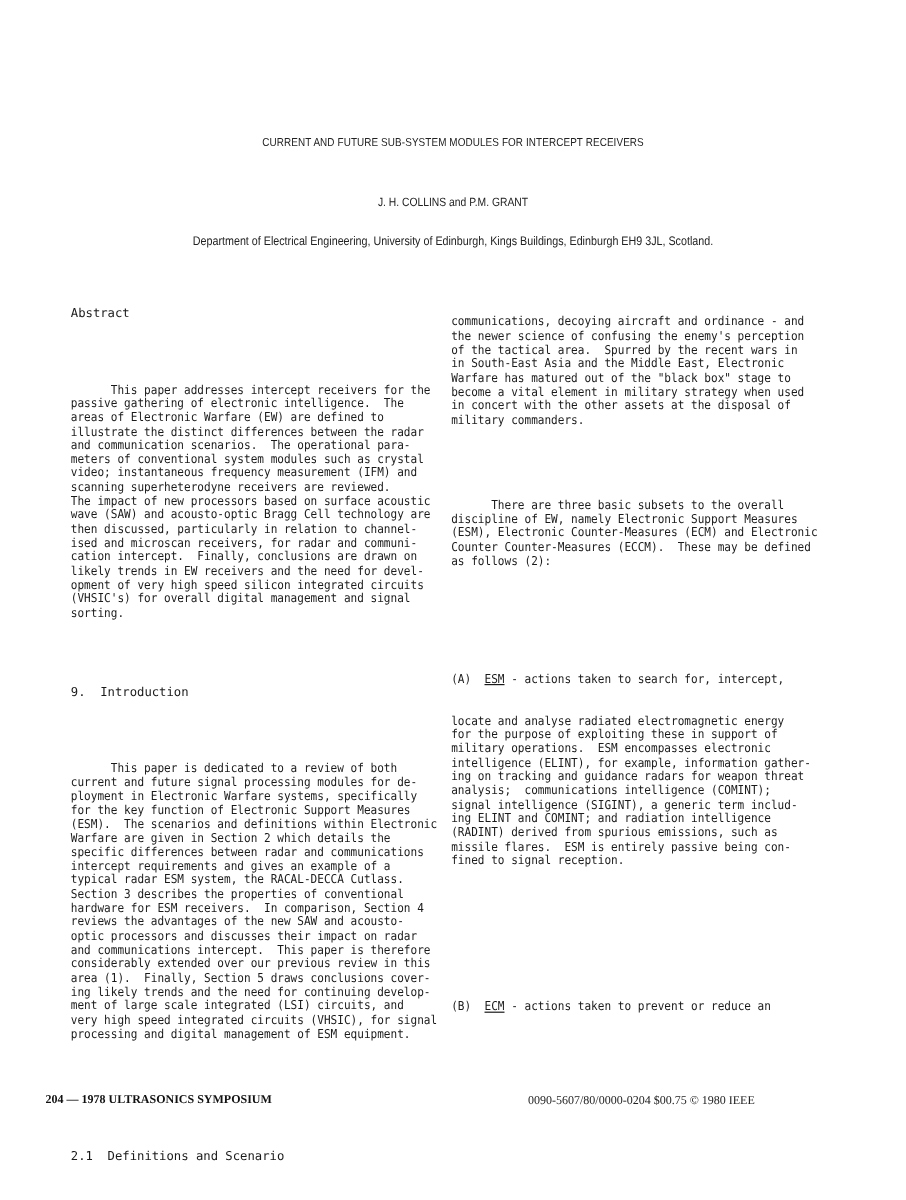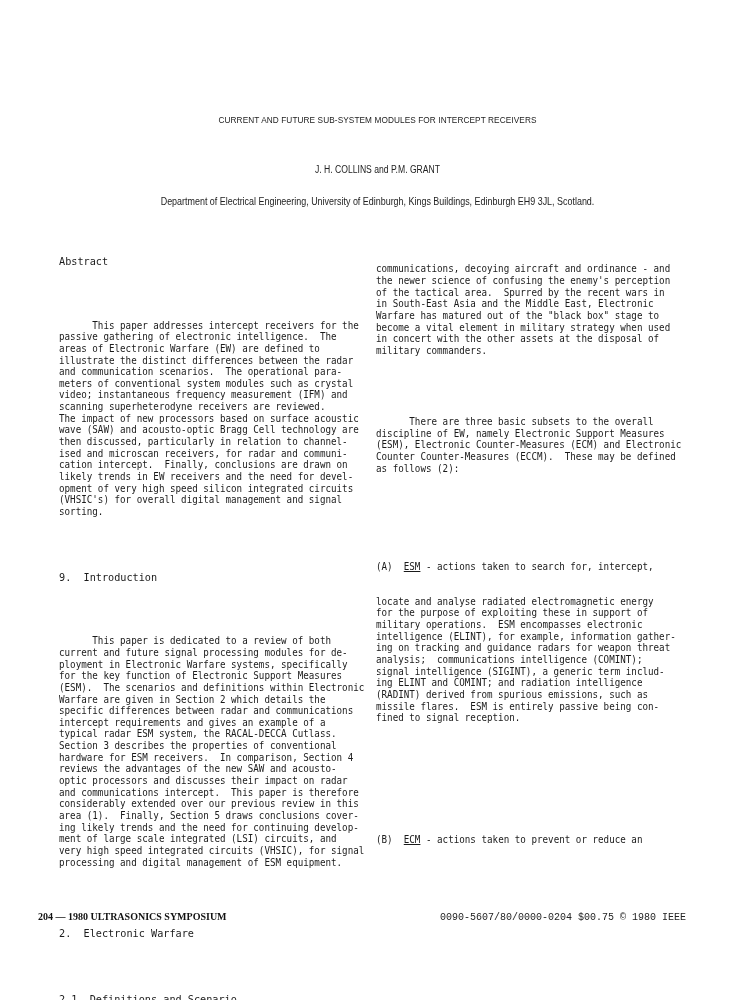"204 — 1980 ULTRASONICS SYMPOSIUM" div.footer-left { text: 1980 -> 1978 }
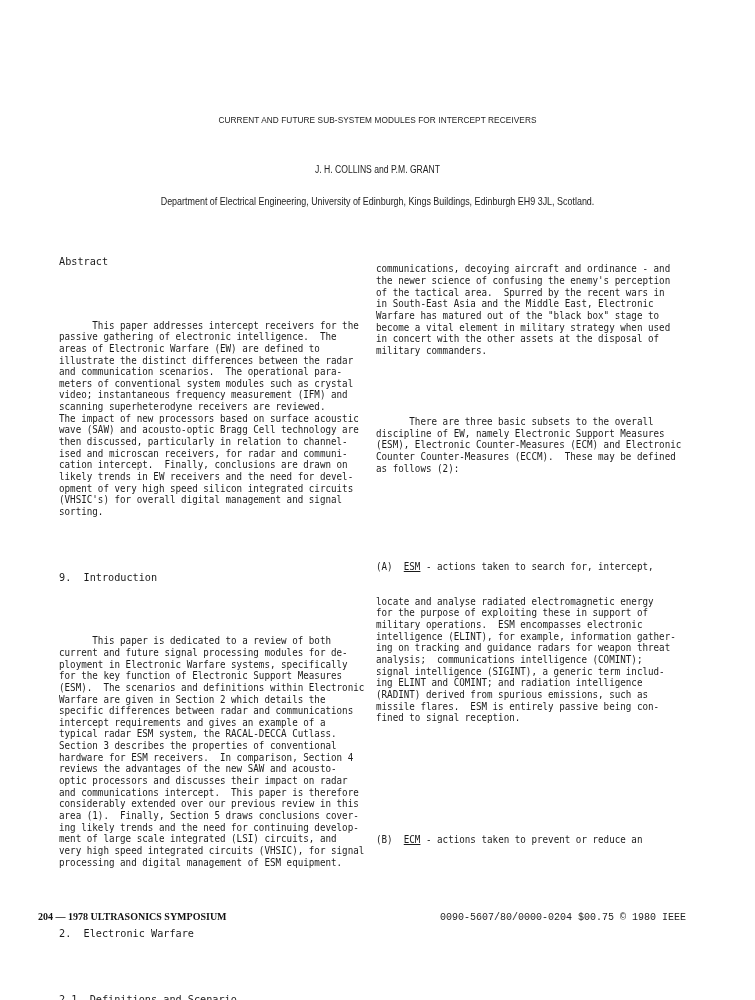"0090-5607/80/0000-0204 $00.75 © 1980" .footer-right { font-family: Liberation Mono, monospace -> Liberation Serif, serif }
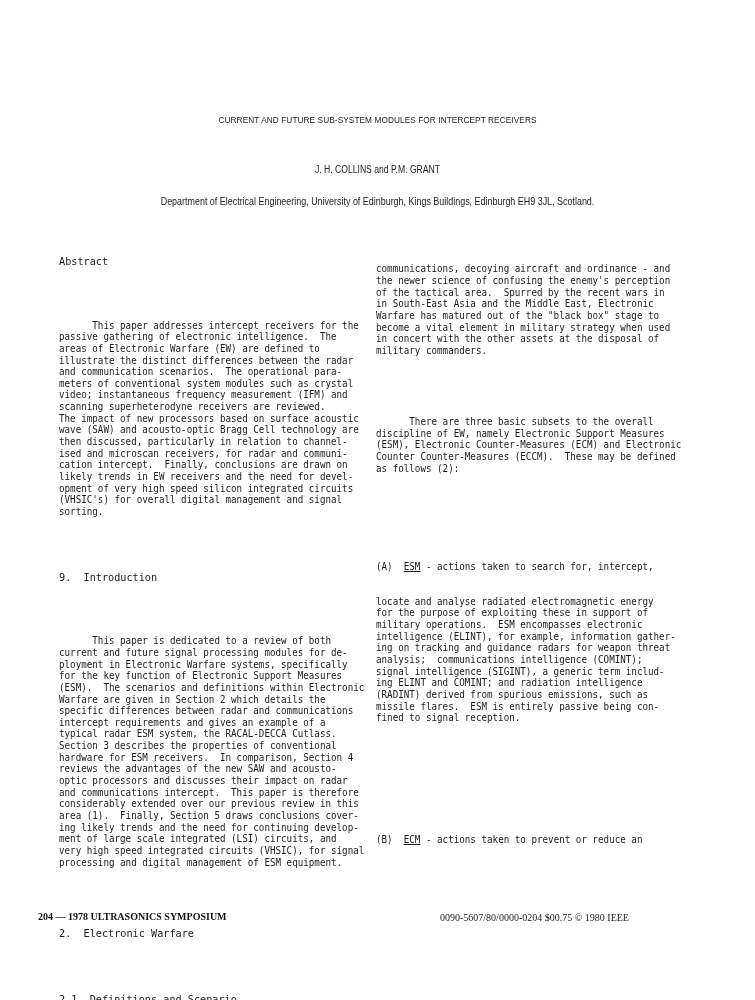"2. Electronic Warfare" span.heading { html: <span>2. Electronic Warfare</span> -> none }
